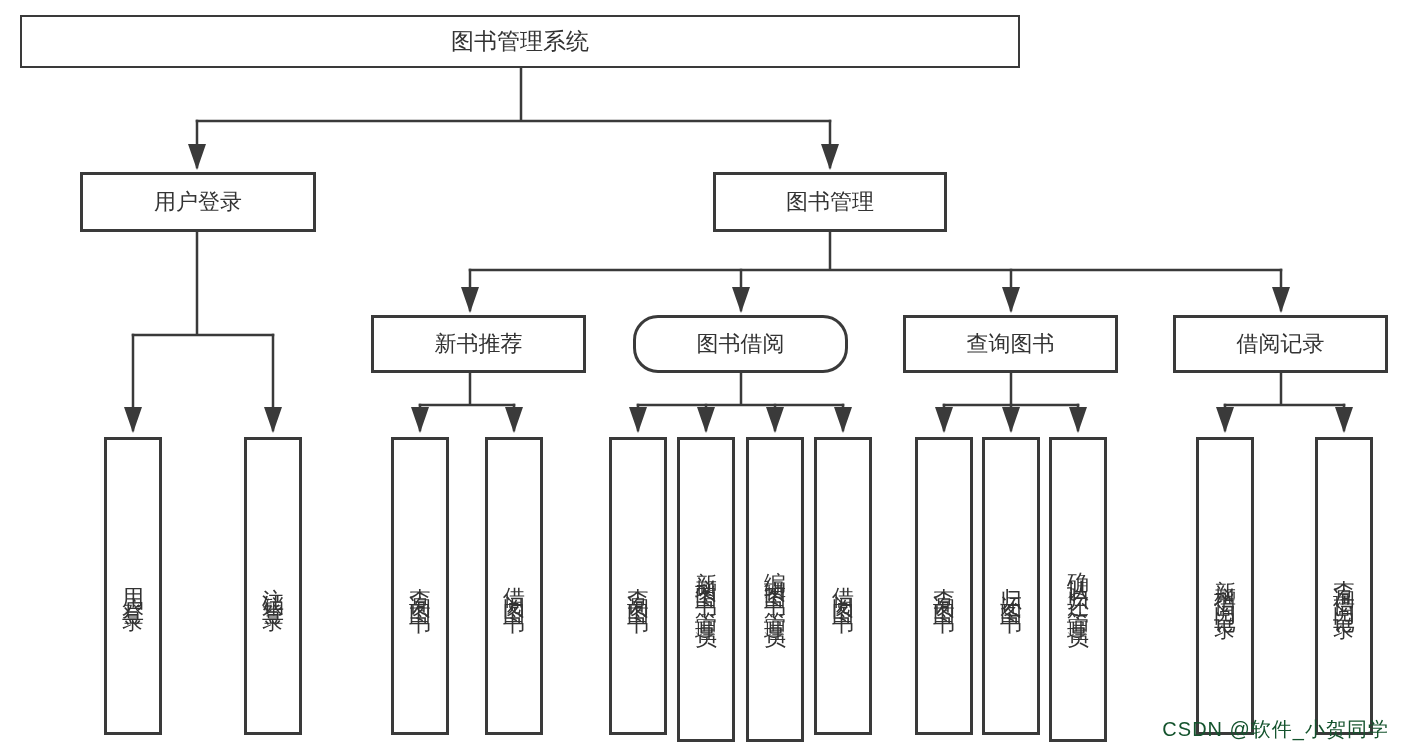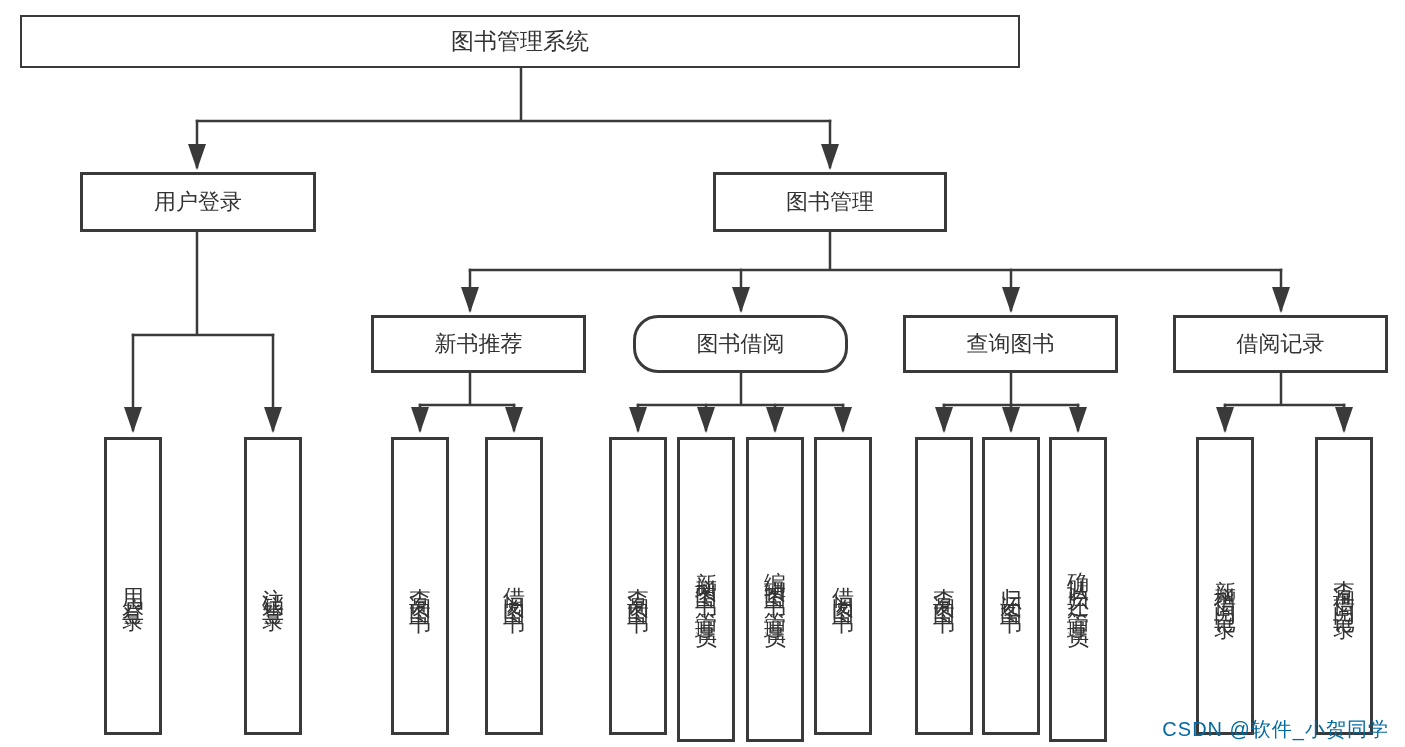"CSDN @软件_小贺同学" .watermark { color: #0369a1 -> #14532d }
